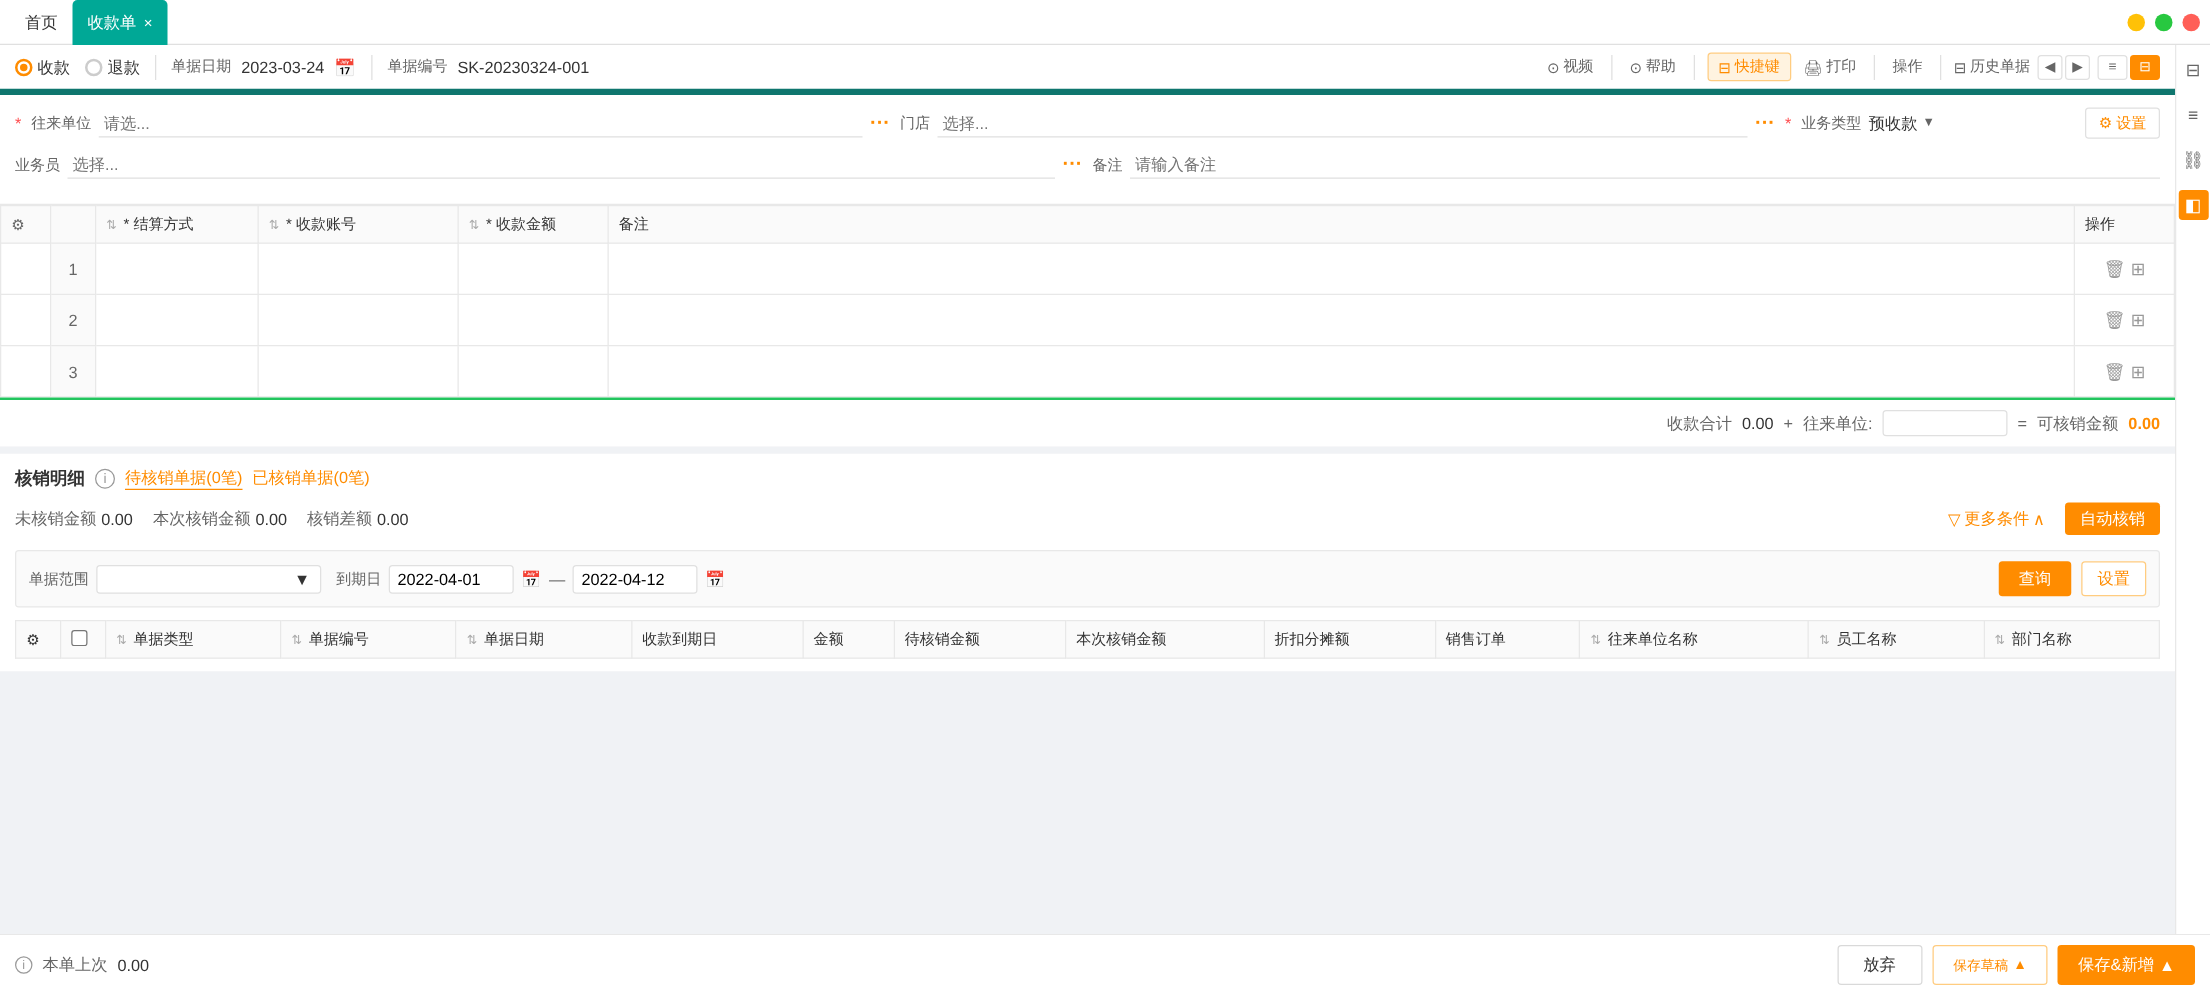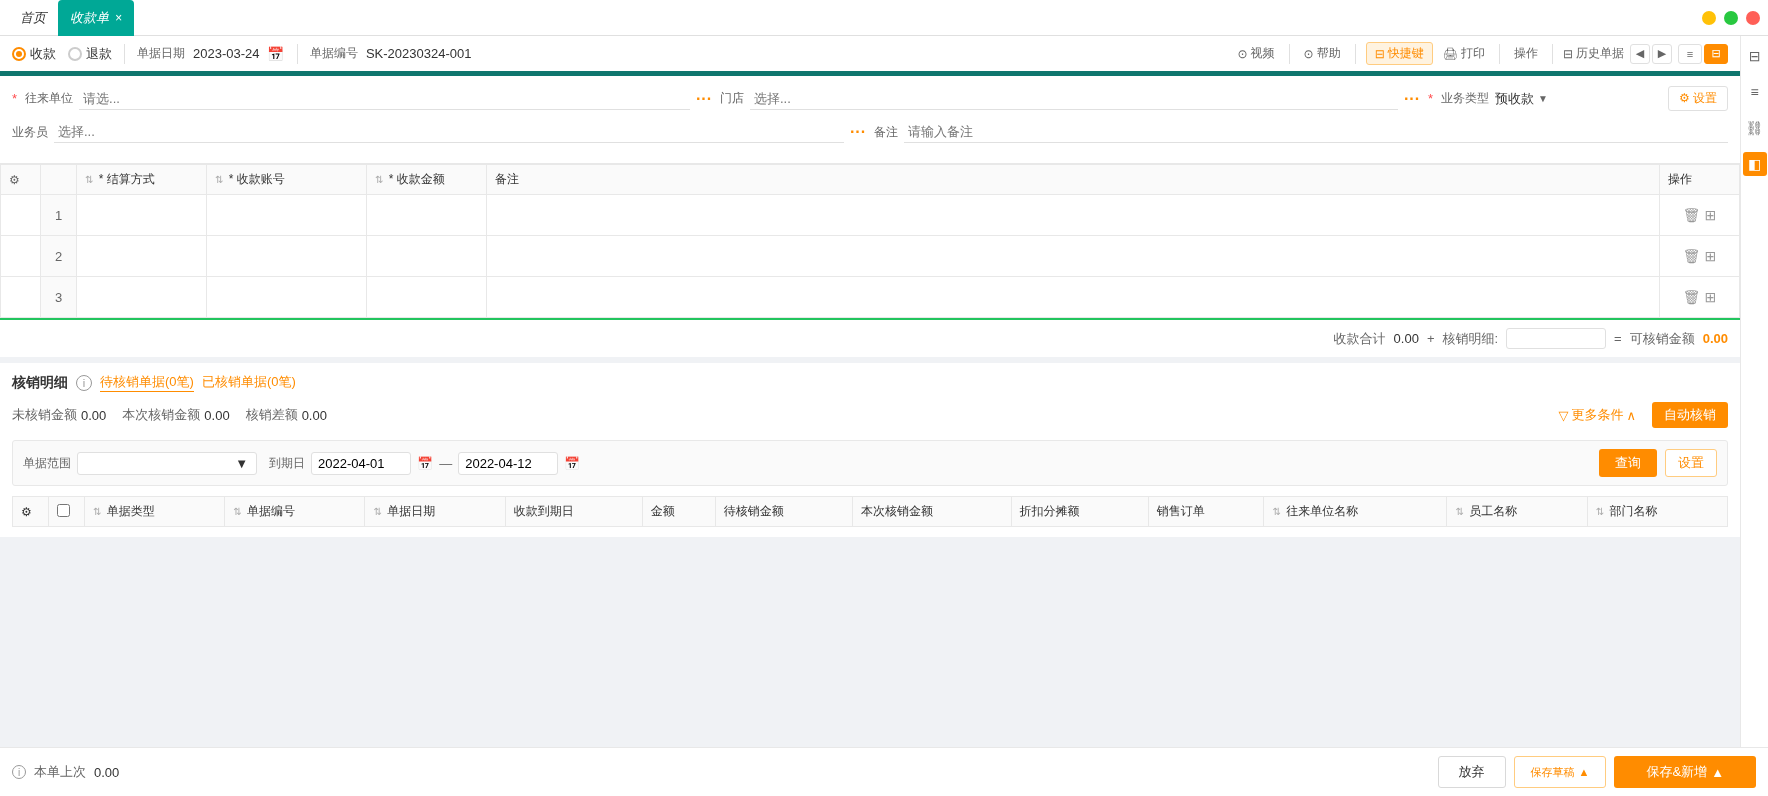"首页" .nav-tab { font-style: italic -> none }
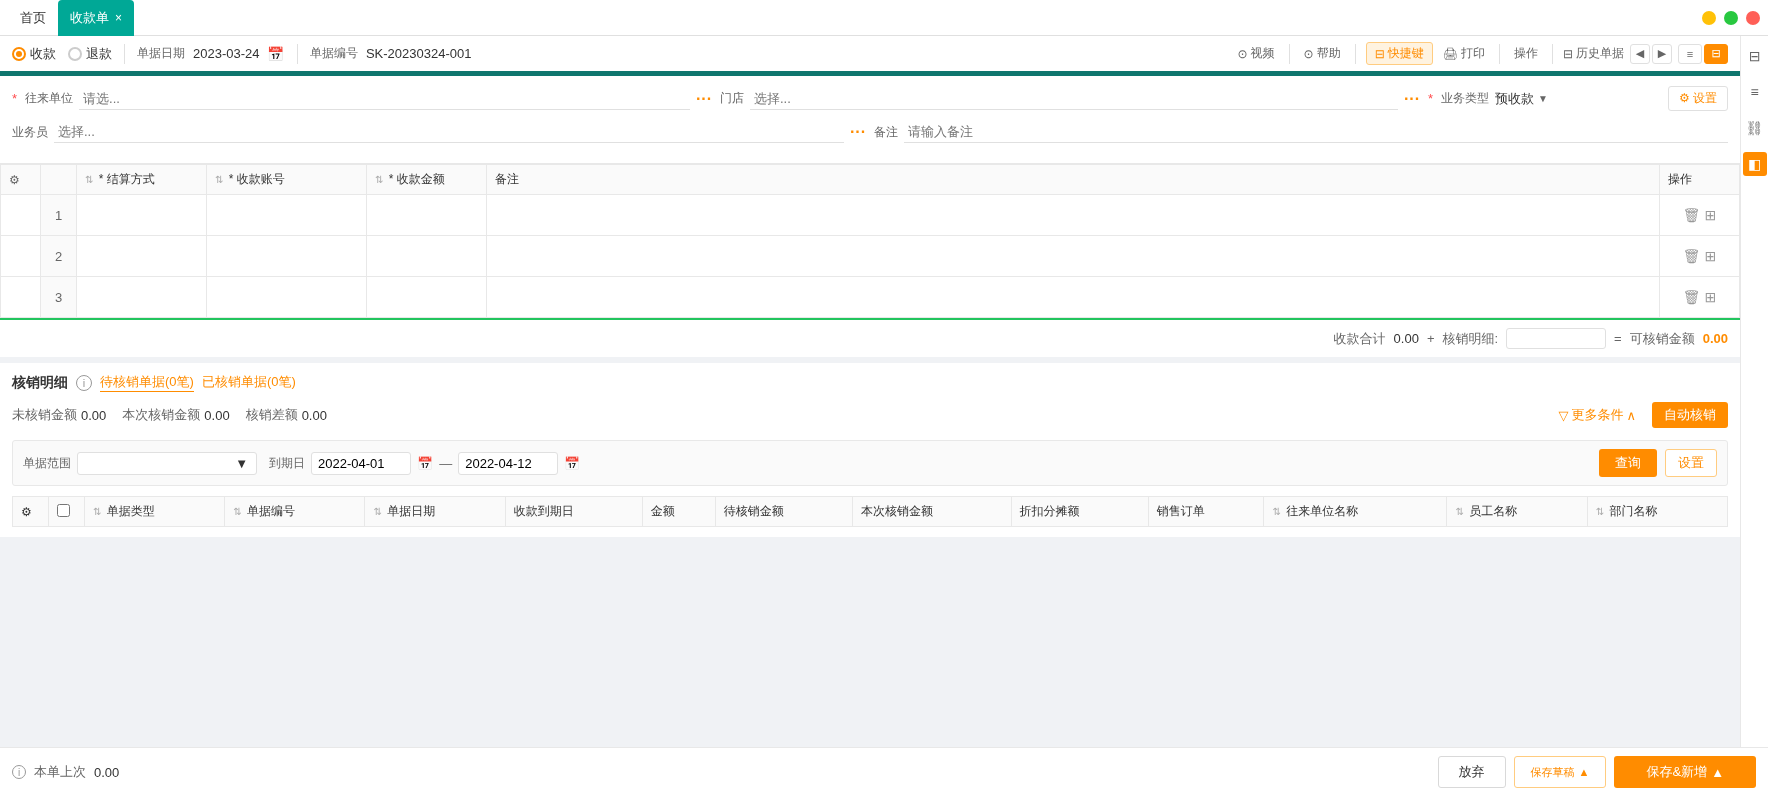"核销明细:" span.summary-label { text: 核销明细 -> 往来单位 }
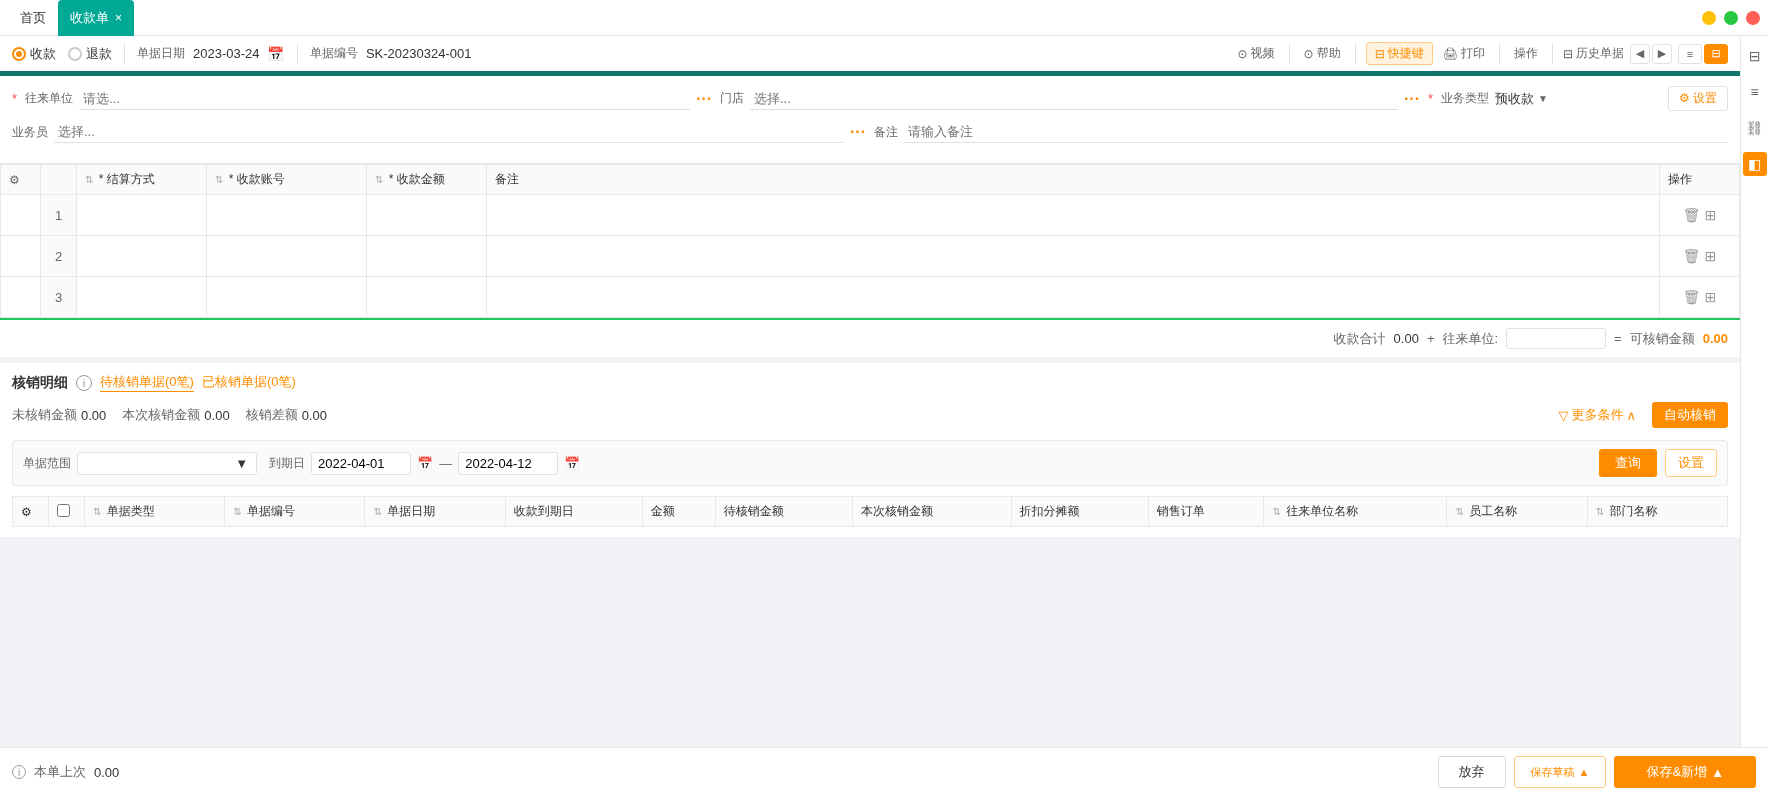"保存&新增" .save-new-btn { padding: 6px 32px -> 6px 16px }
